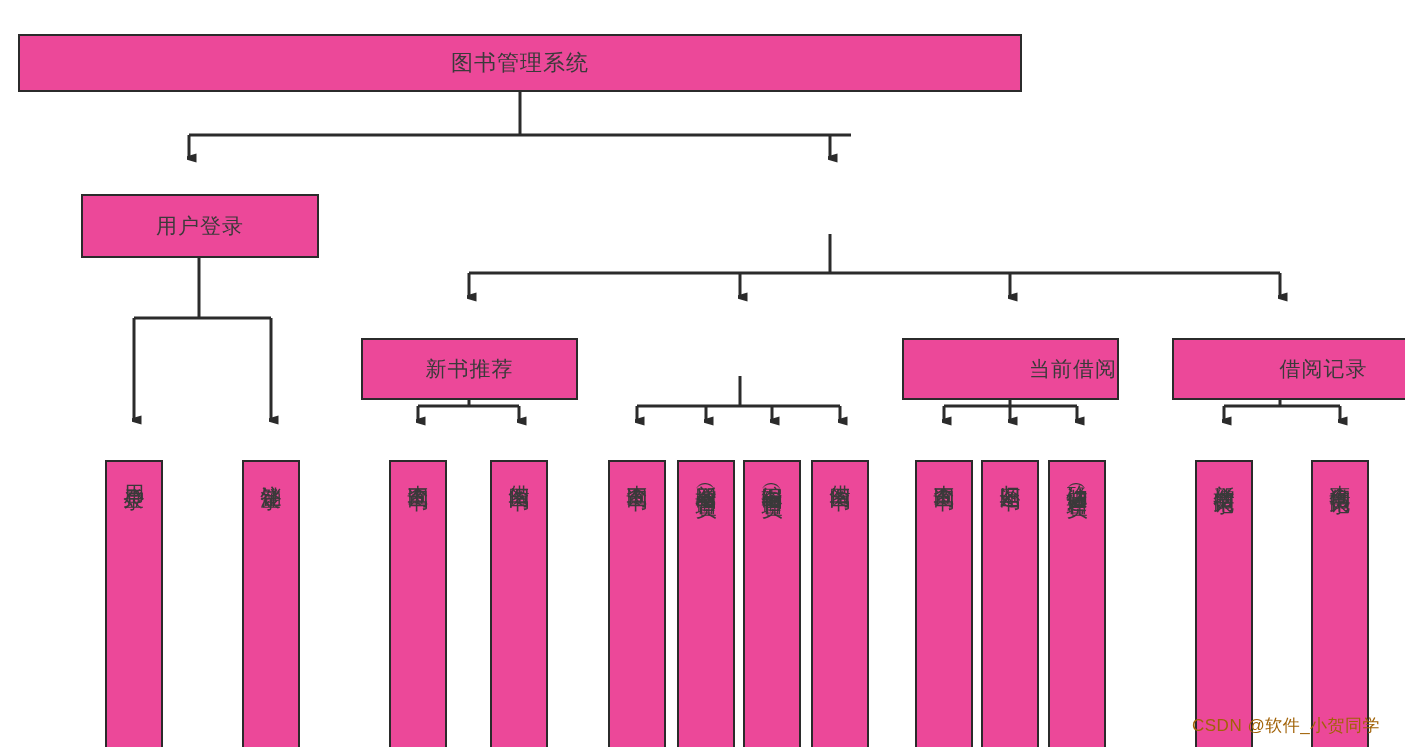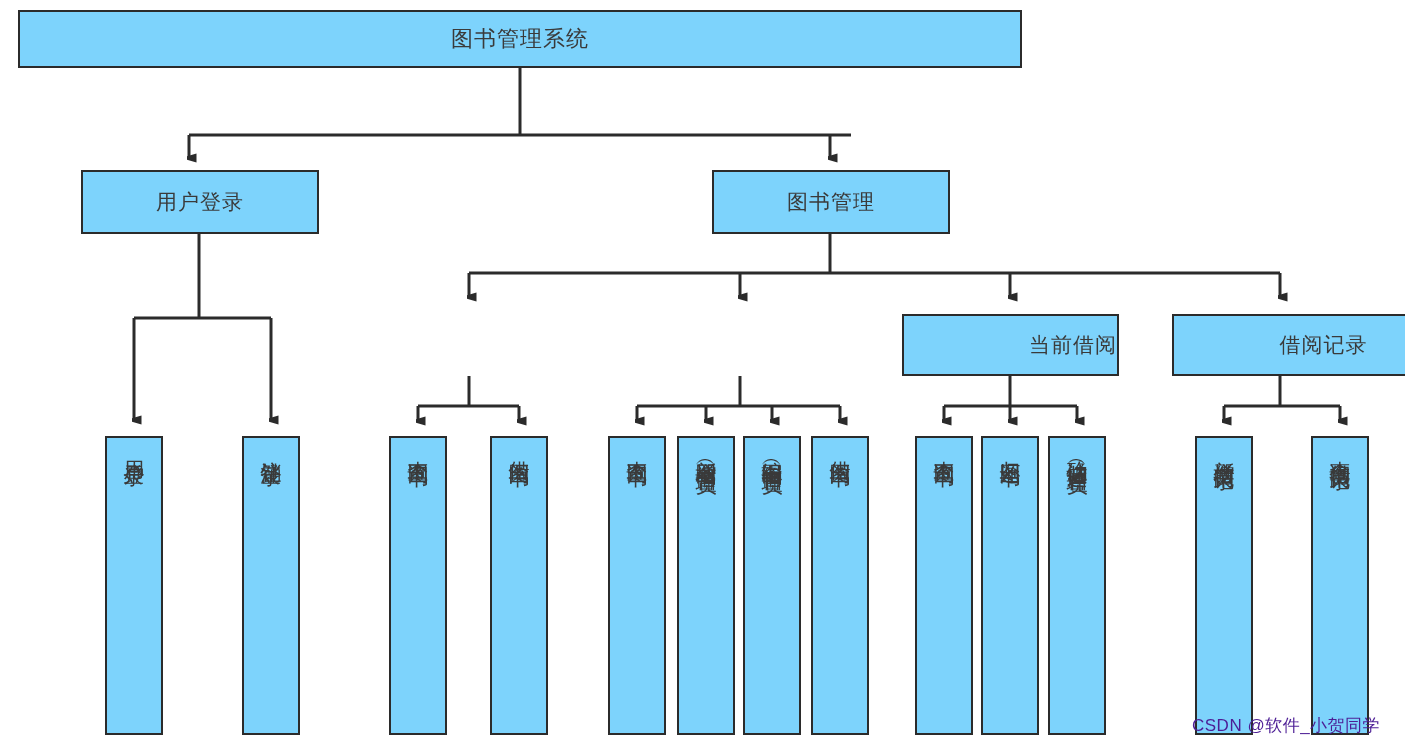"图书管理系统" .node { background: #7dd3fc -> #ec4899; margin-top: none -> 24px }
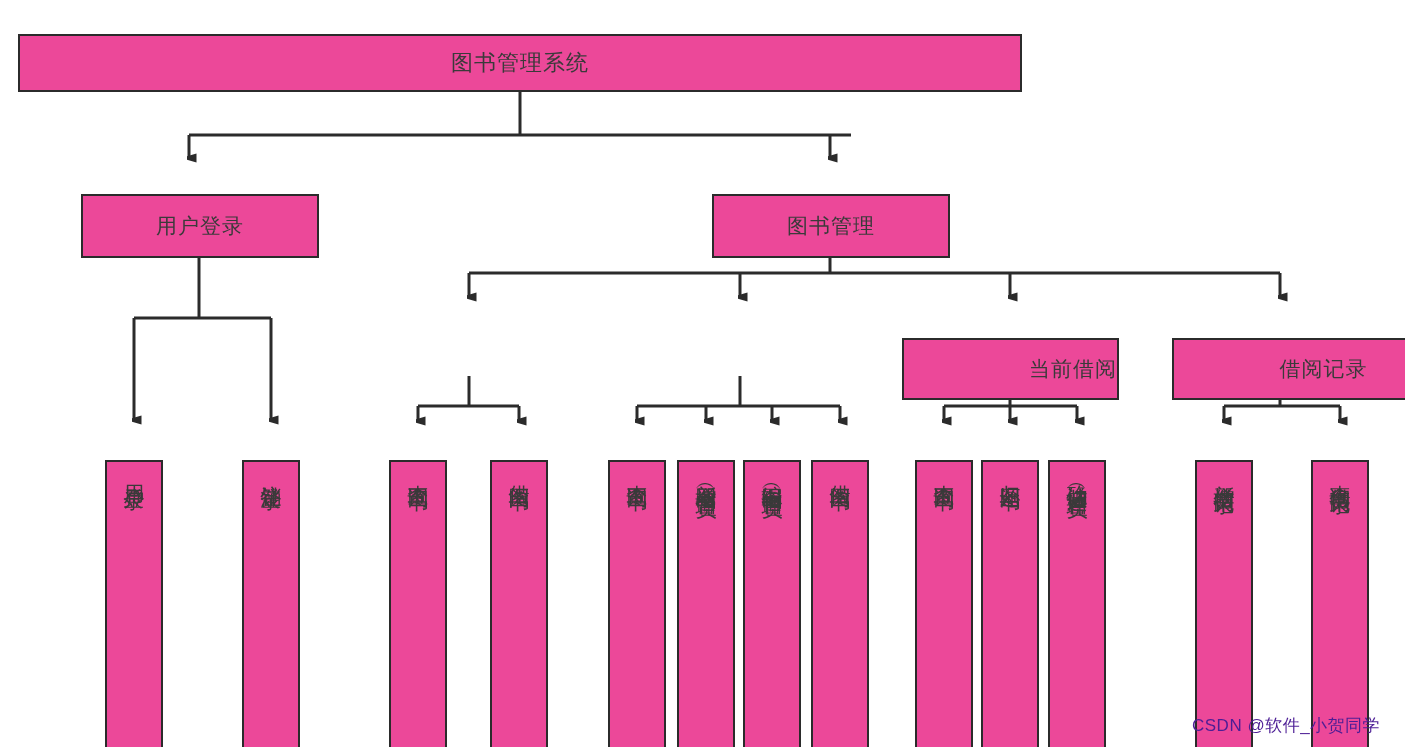"图书管理" div.node { html: <div> <span>图书管理</span> </div> -> none }
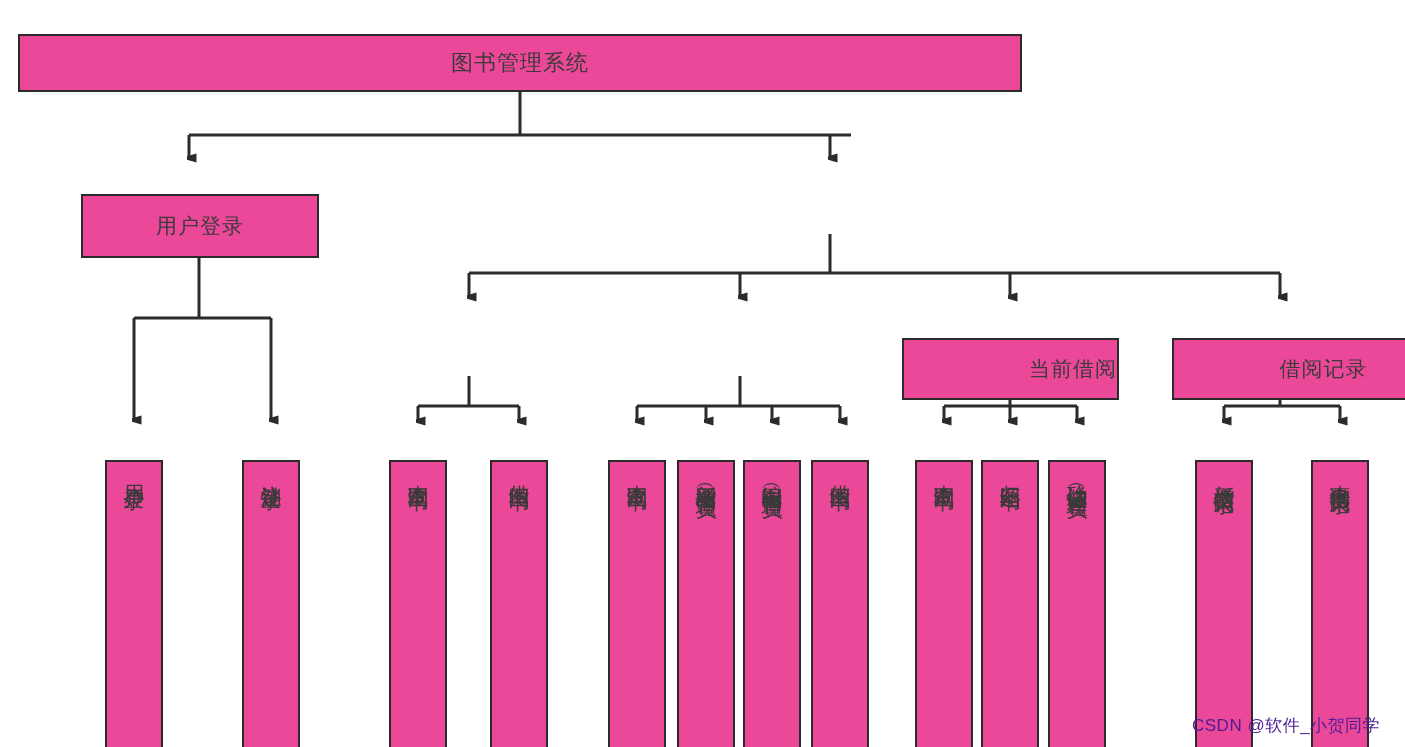"新书推荐" div.node { html: none -> <div> <span>新书推荐</span> </div> }
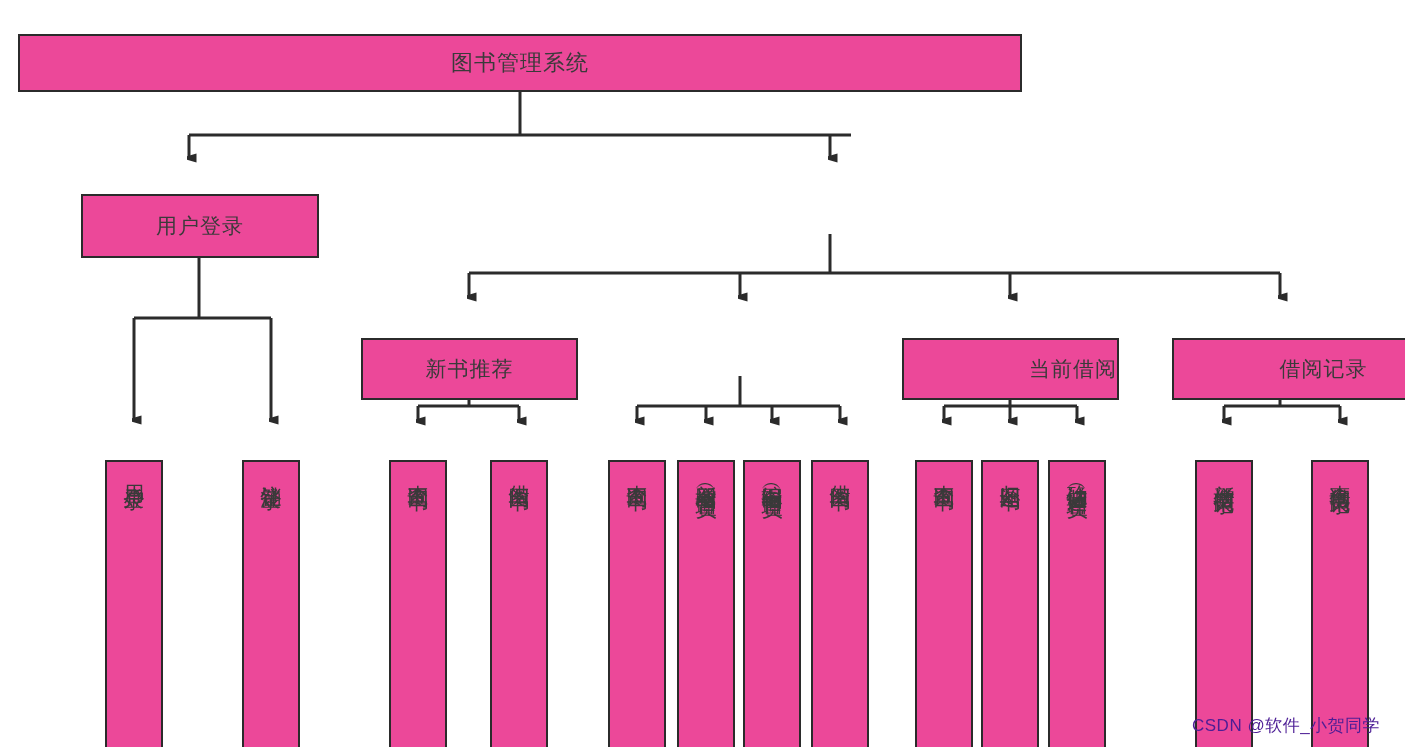"CSDN @软件_小贺同学" #watermark { color: #4c1d95 -> #a16207 }
